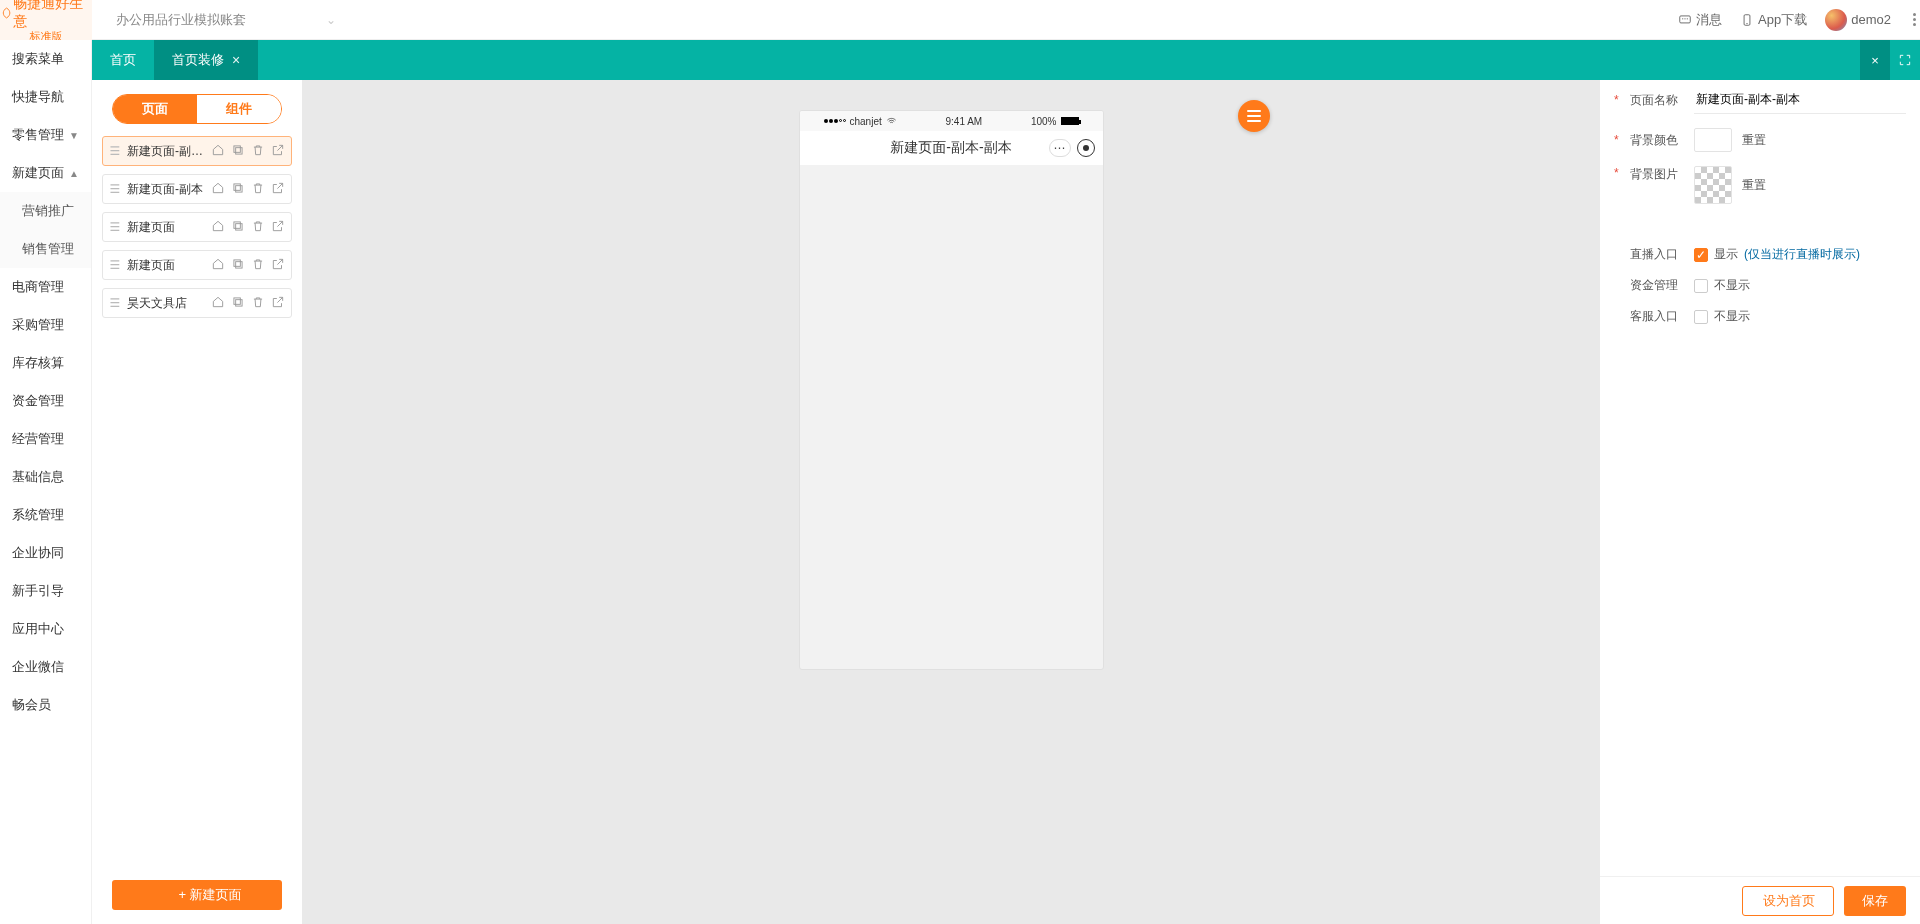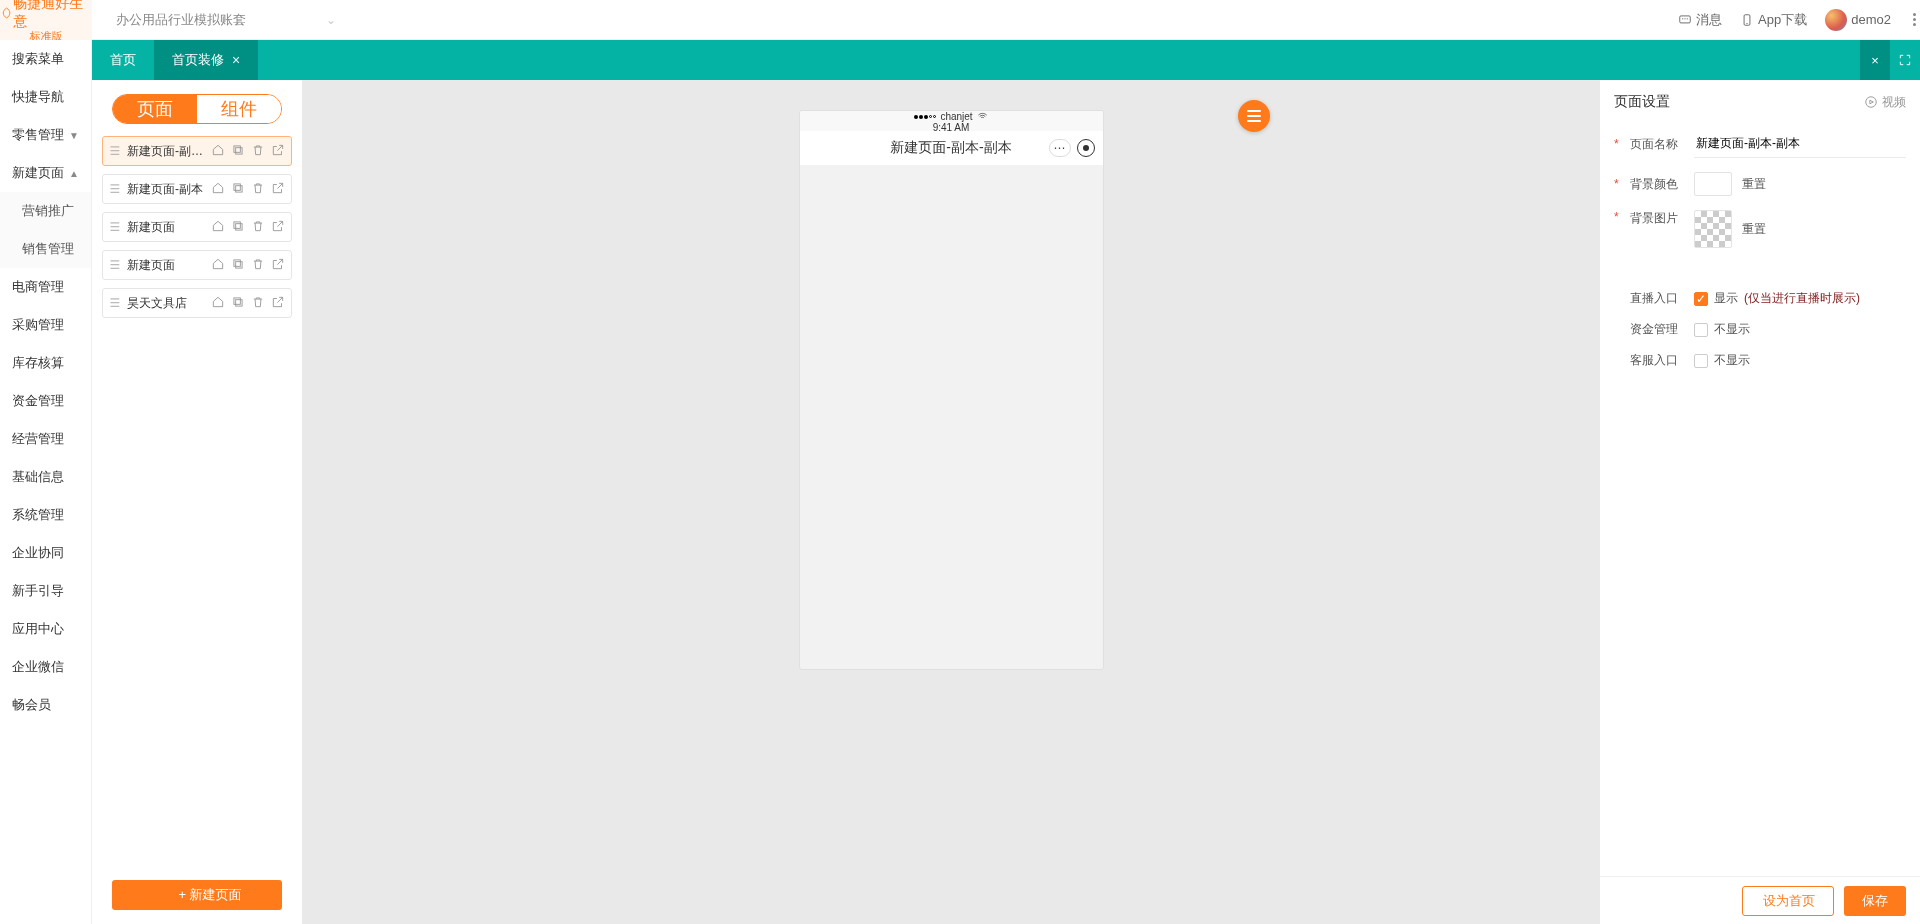"页面" .seg-toggle .seg { font-size: 18px -> 13px; font-weight: none -> bold }
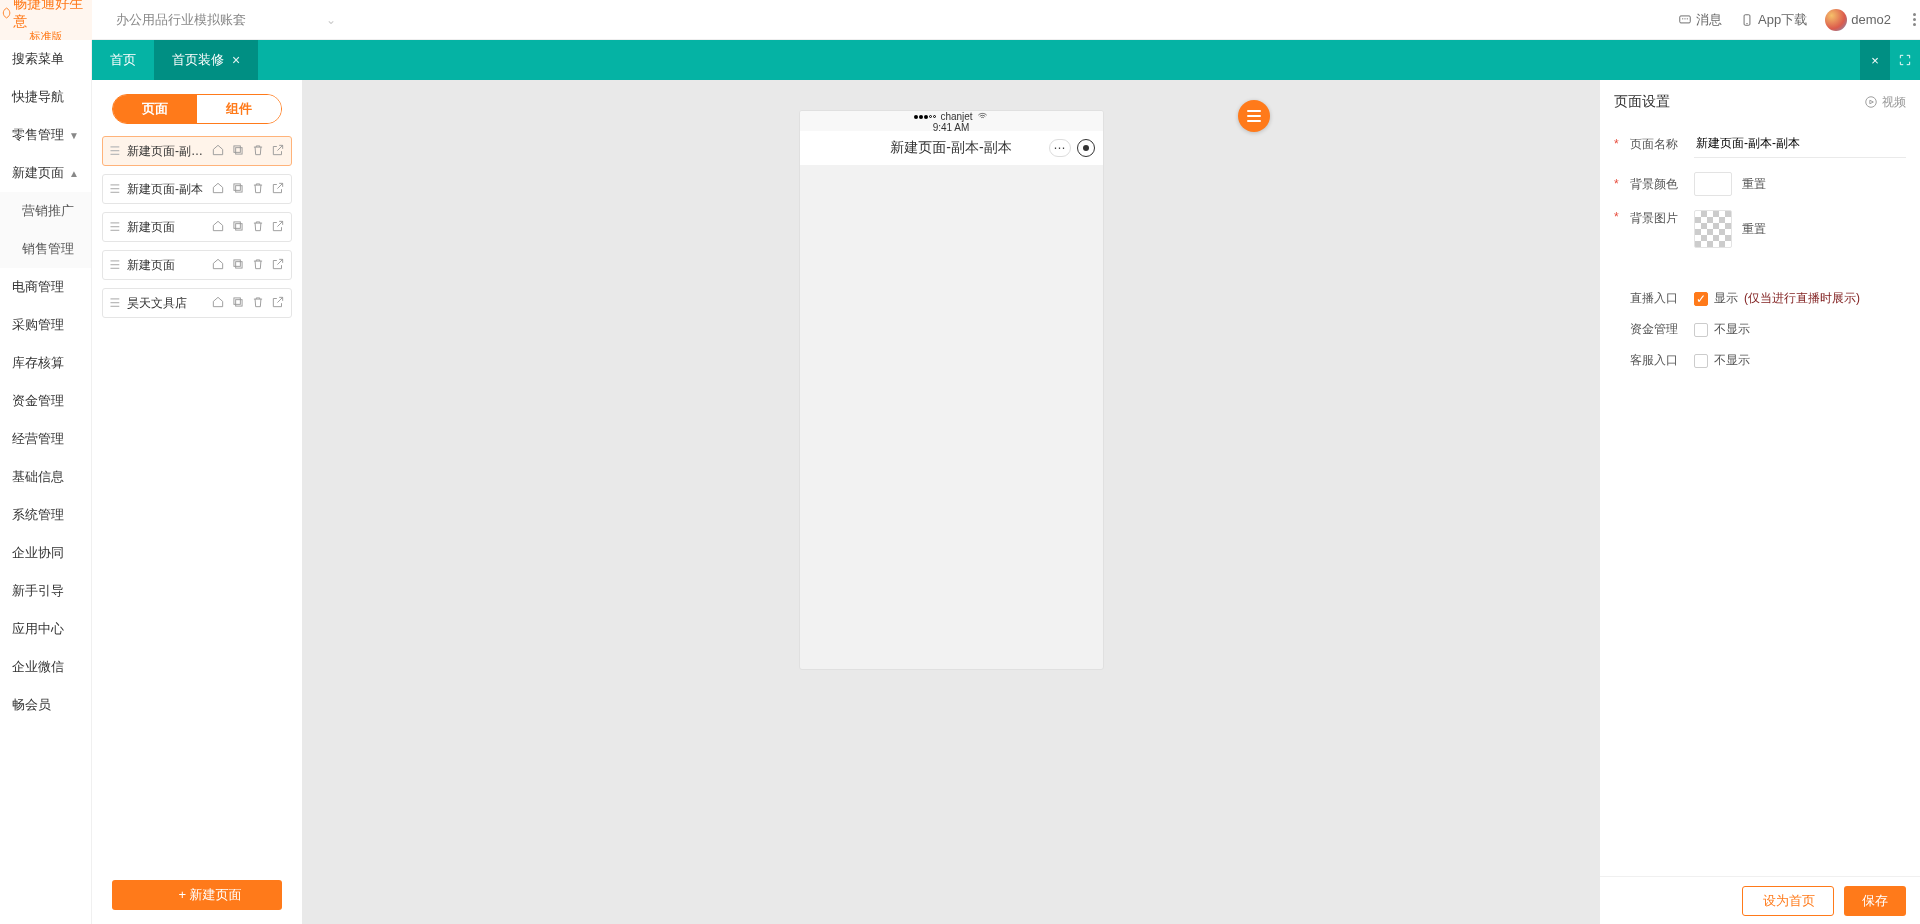"页面设置" div.settings-head { html: <div> <span>页面设置</span> <span> <svg> <circle></circle> <path></path> </svg> <span>视频</span> </span> </div> -> none }
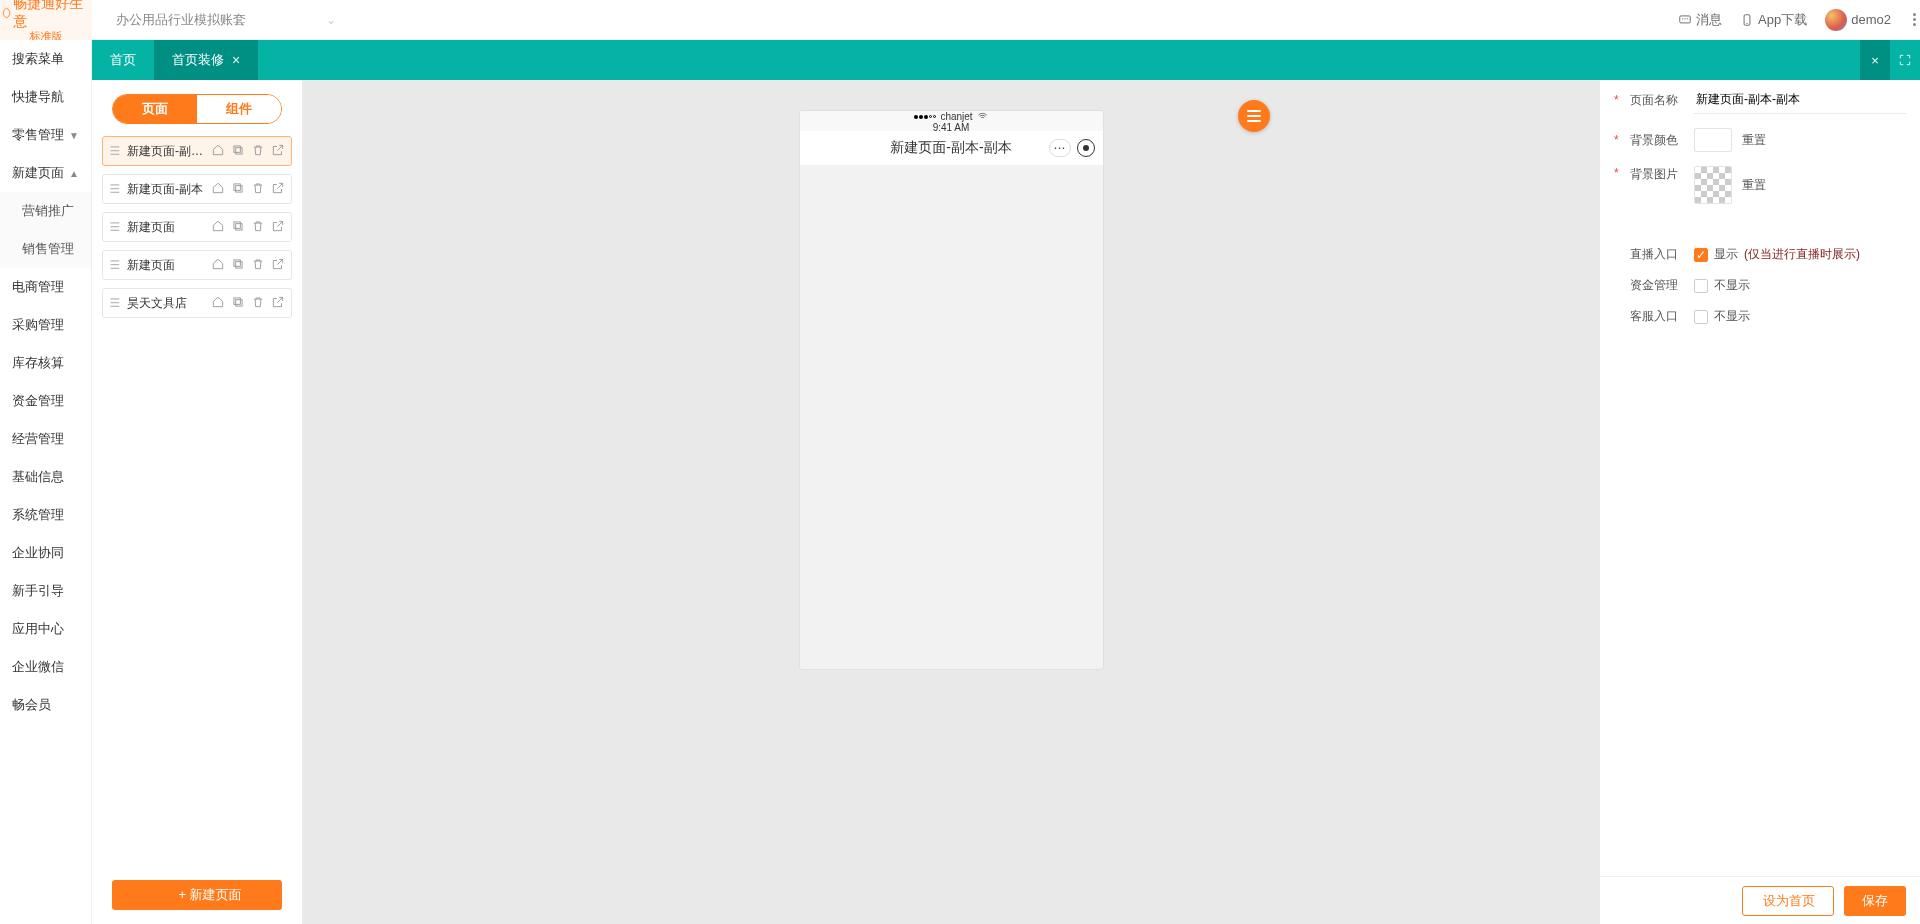"chanjet" .status-bar { flex-direction: column -> none; padding: 0 0 -> 0 24px }
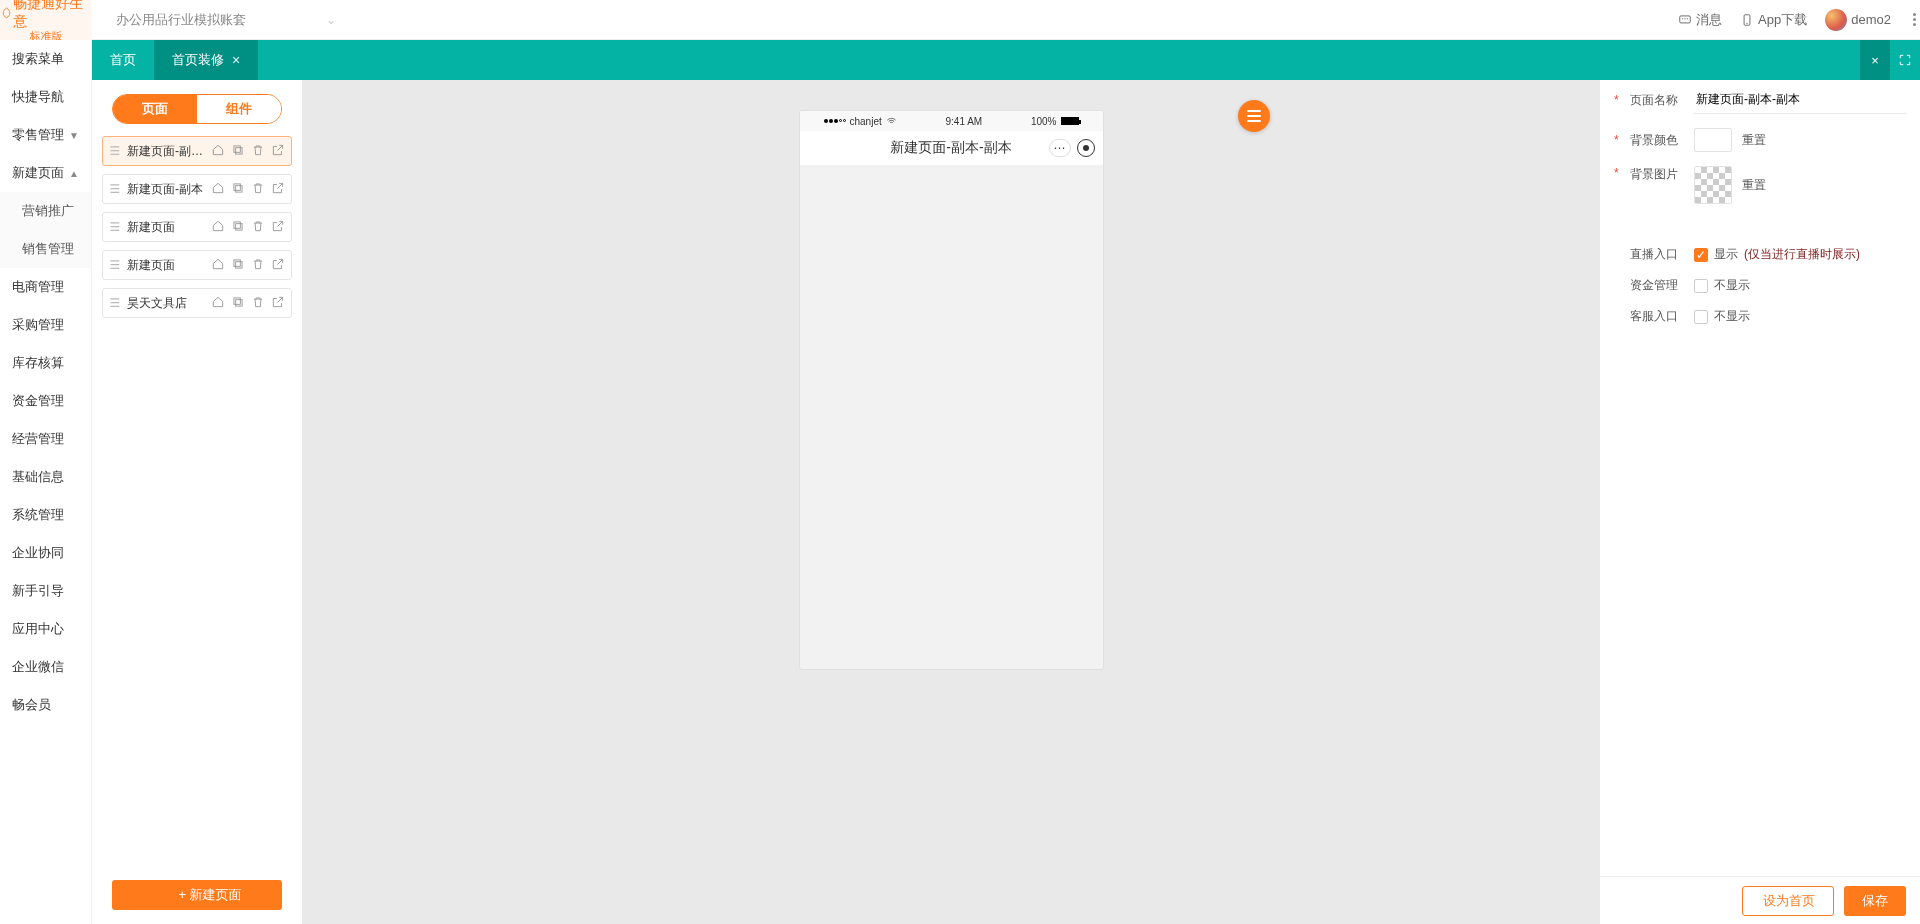"(仅当进行直播时展示)" .chk .hint { color: #7f1d1d -> #0369a1 }
